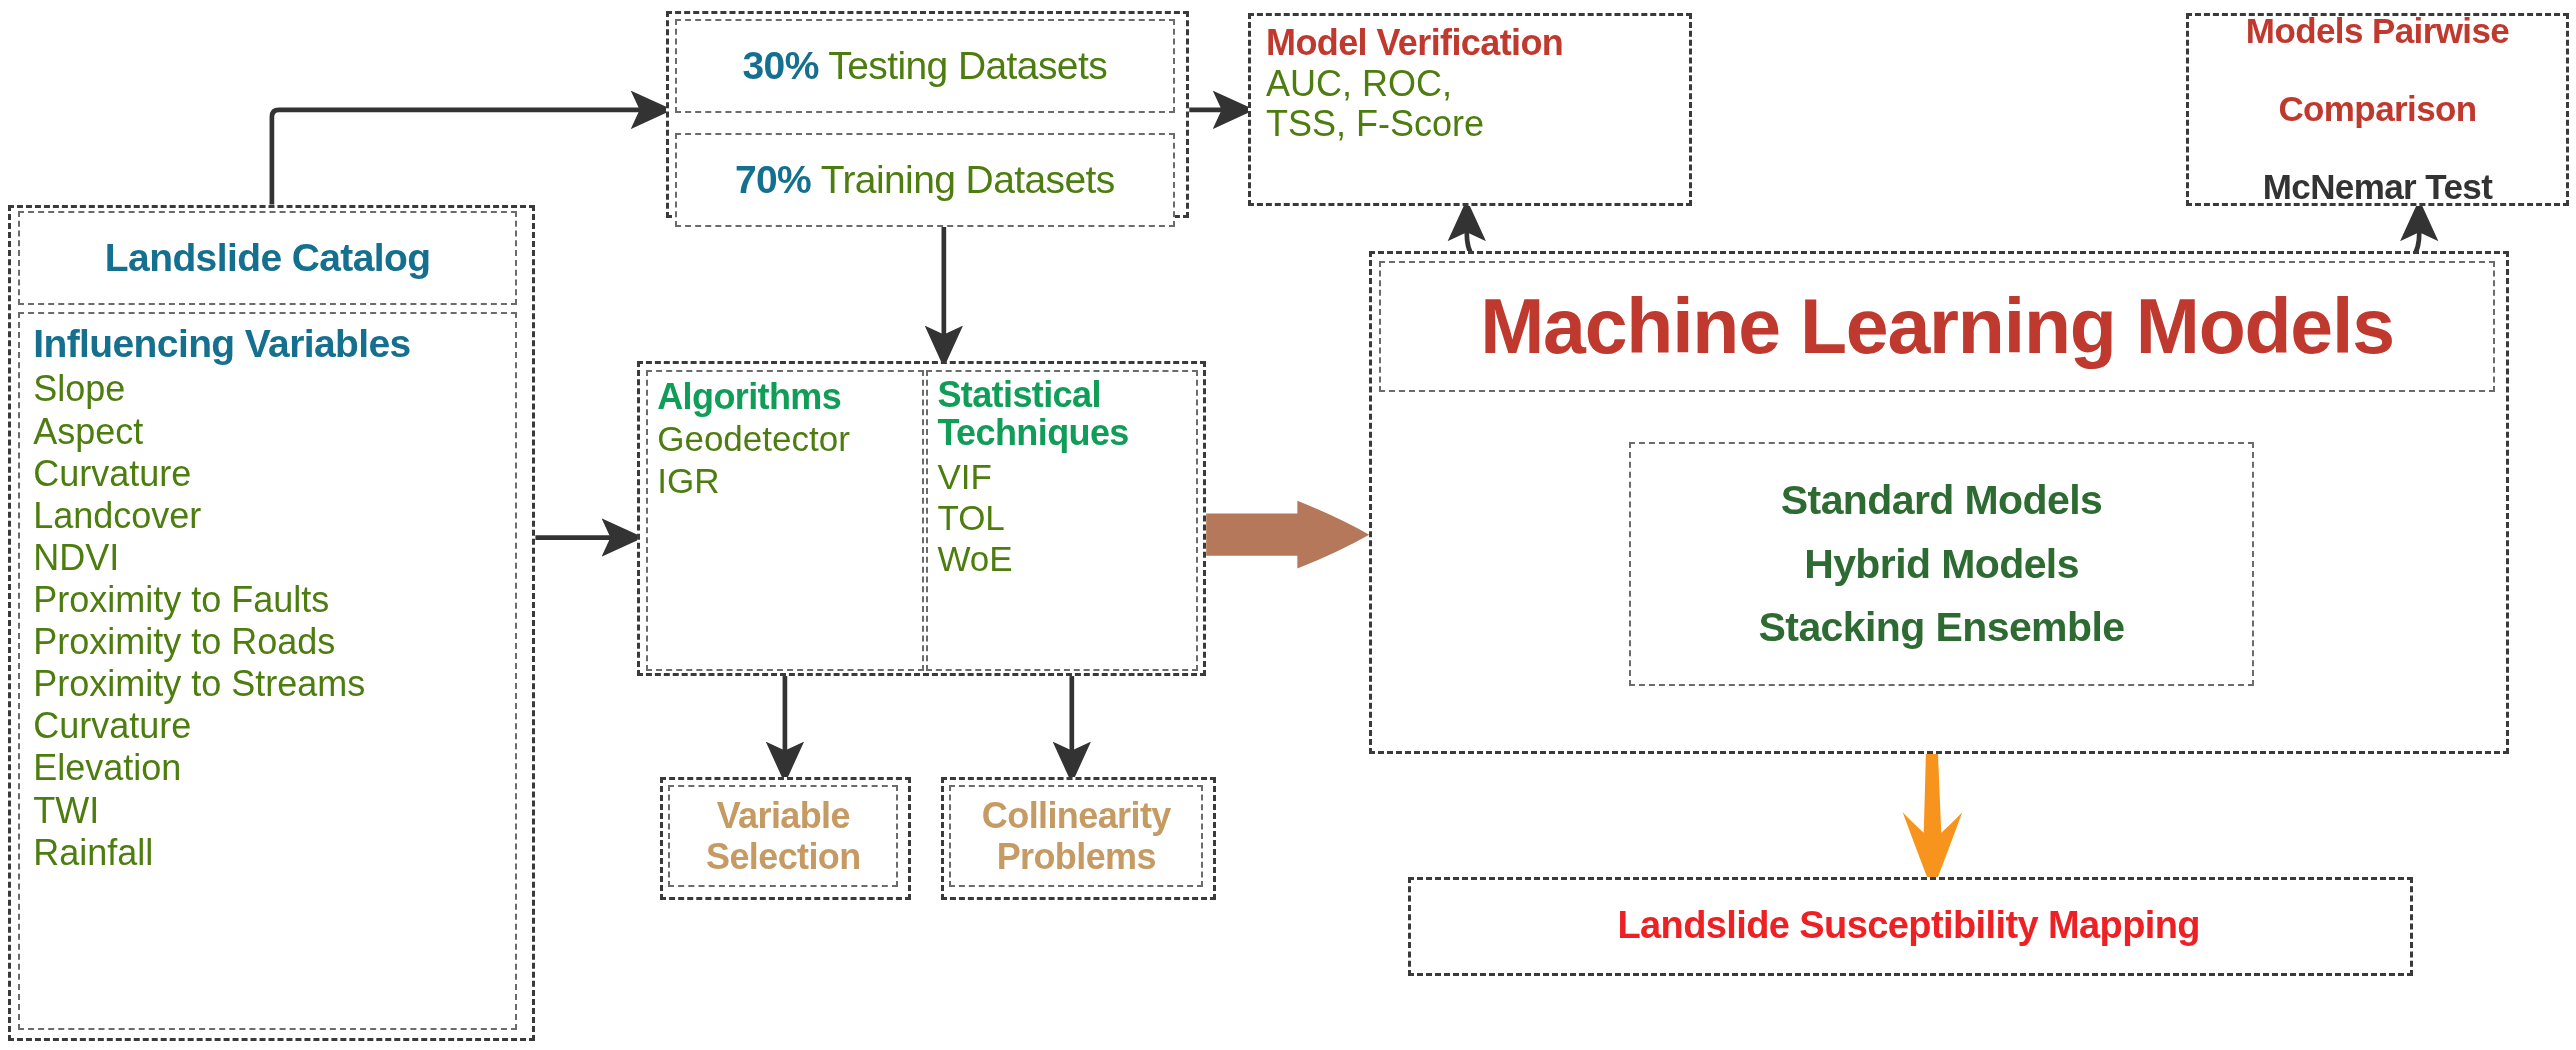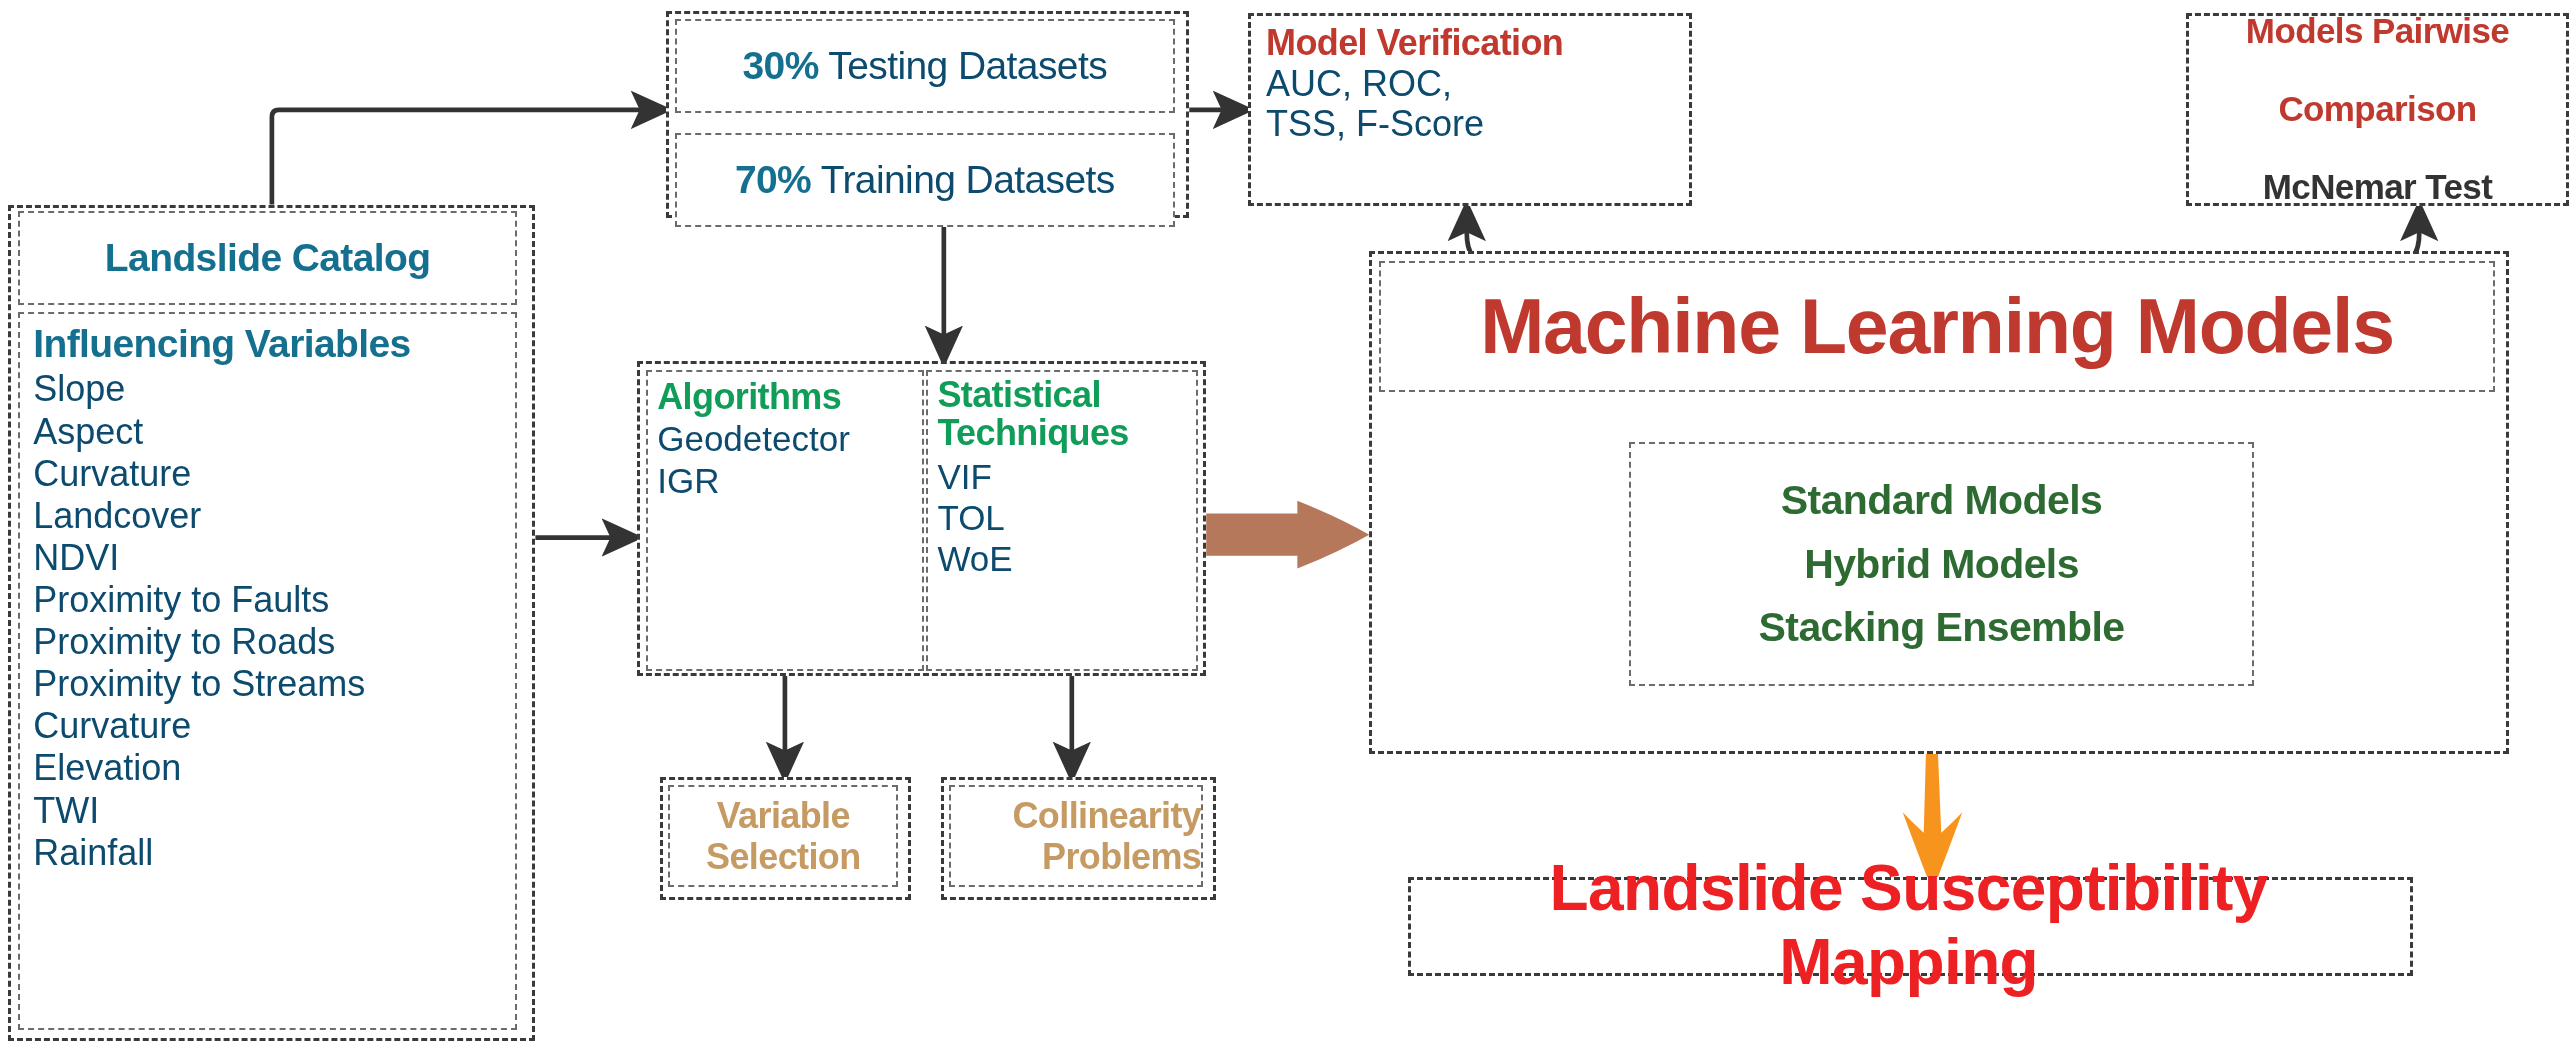"Testing Datasets" .ink { color: #0c4a6e -> #4d7c0f }
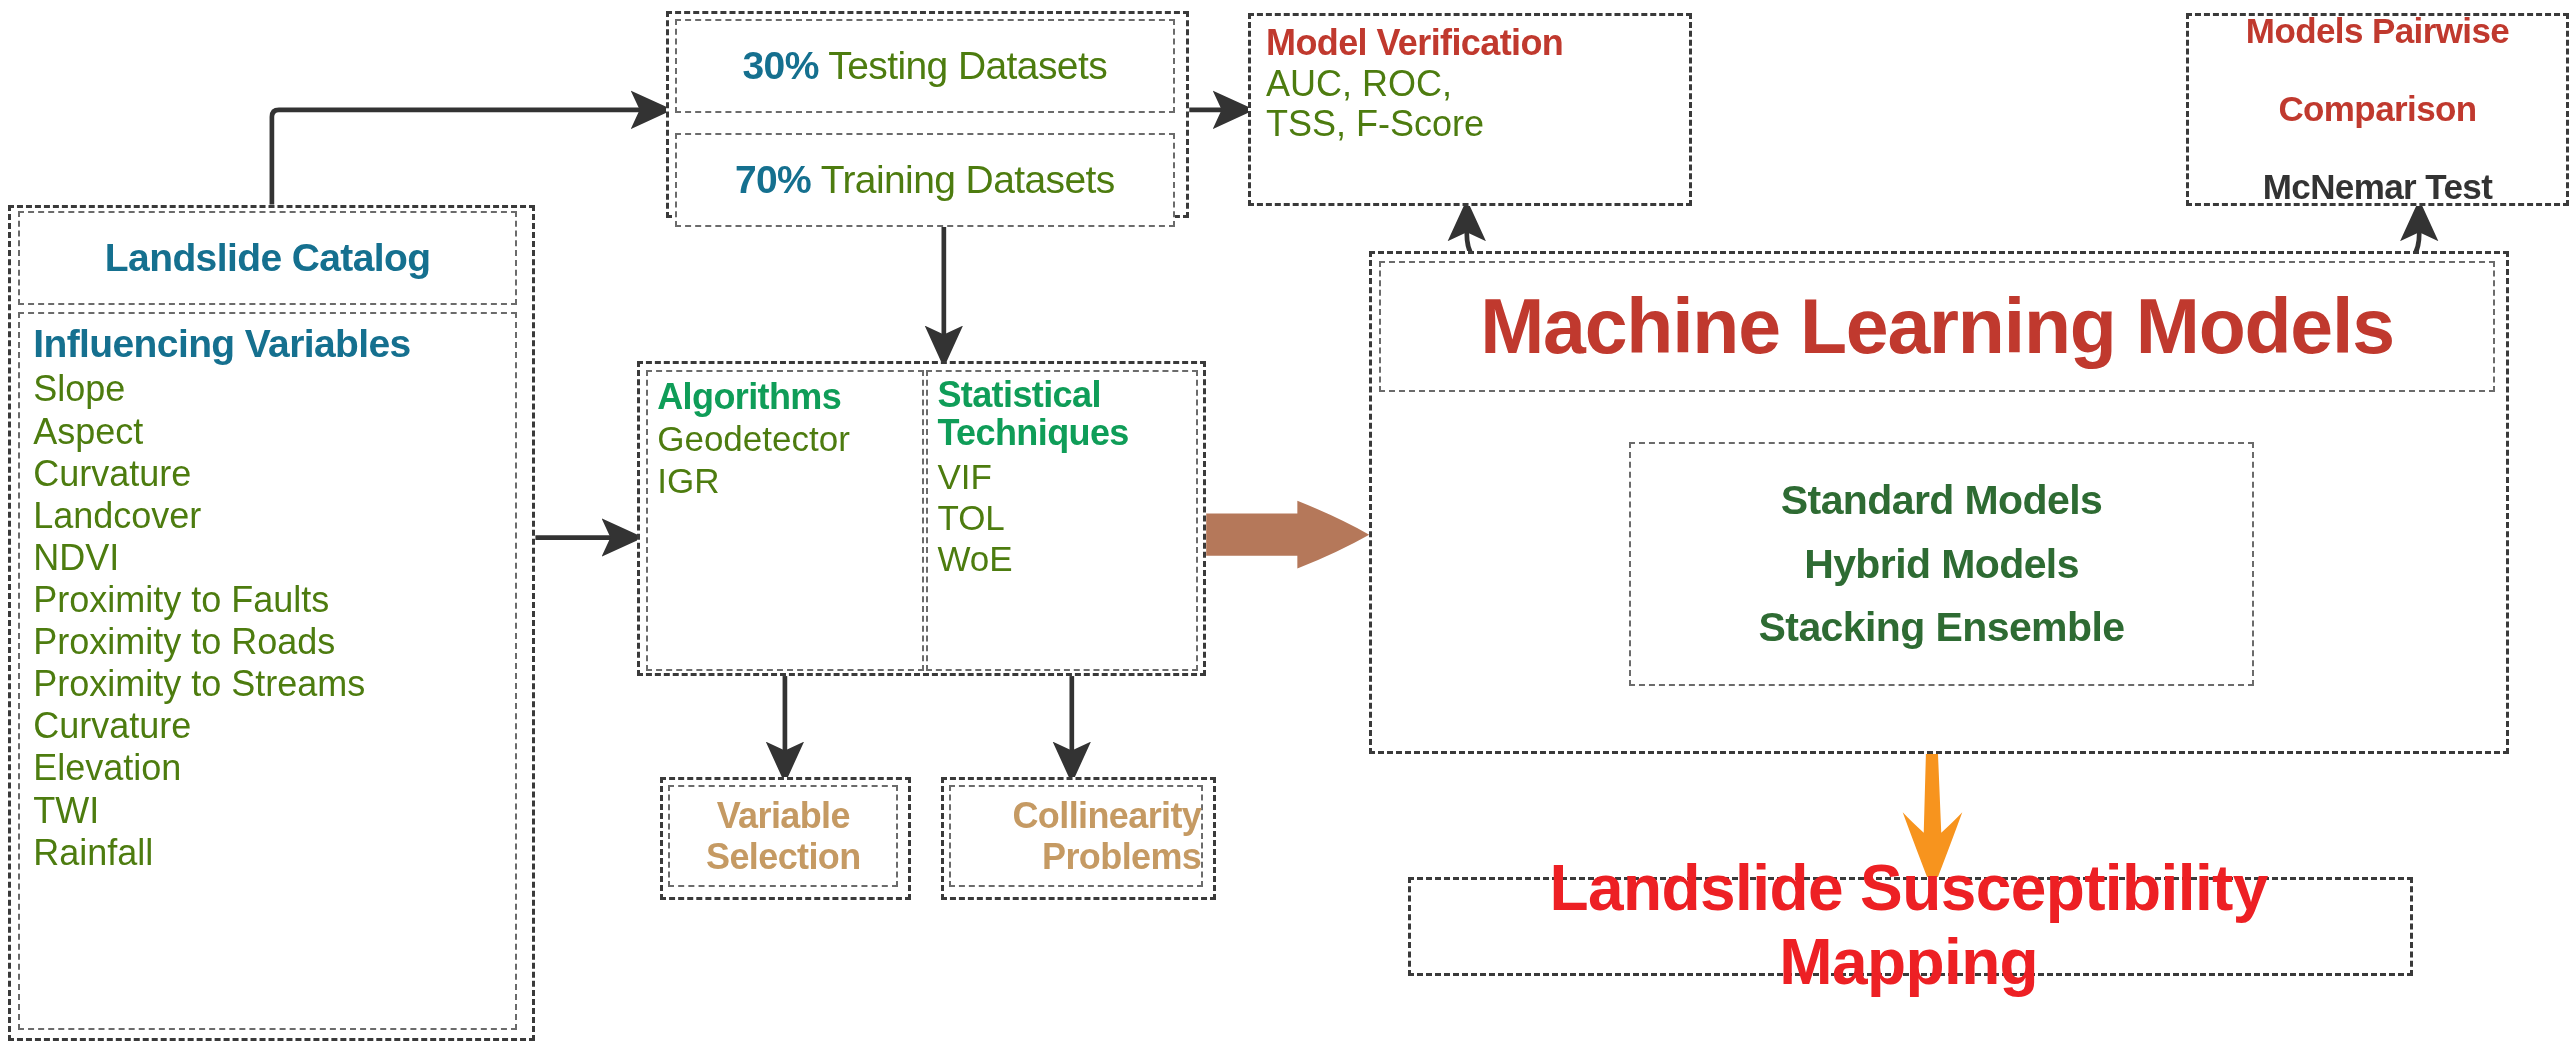"Collinearity" div.ibox { align-items: flex-end -> none }
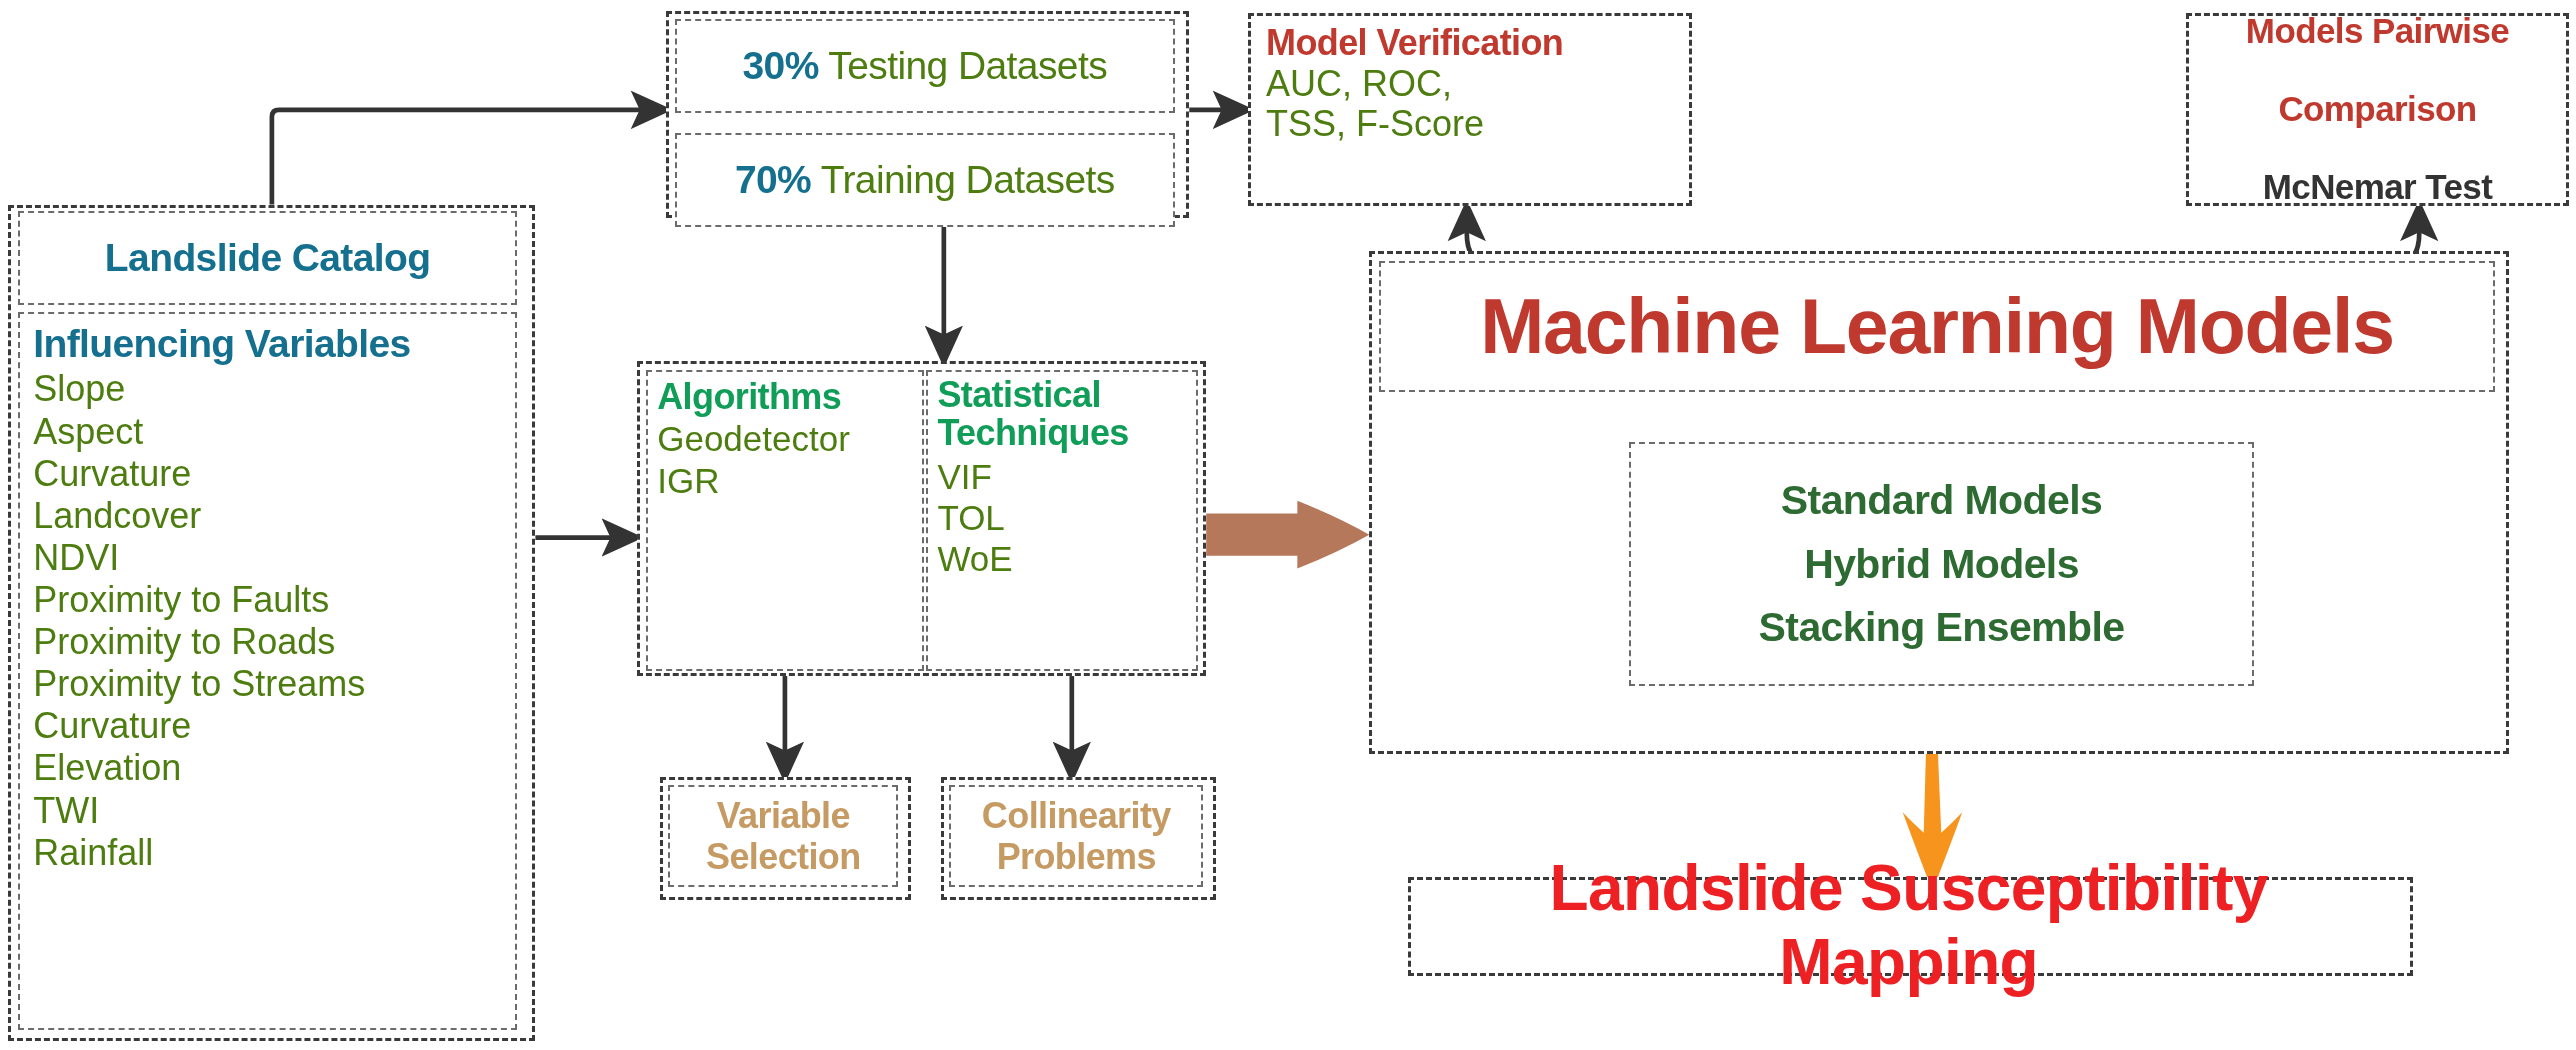"Landslide Susceptibility Mapping" .t-lsm { font-size: 64px -> 38px }
